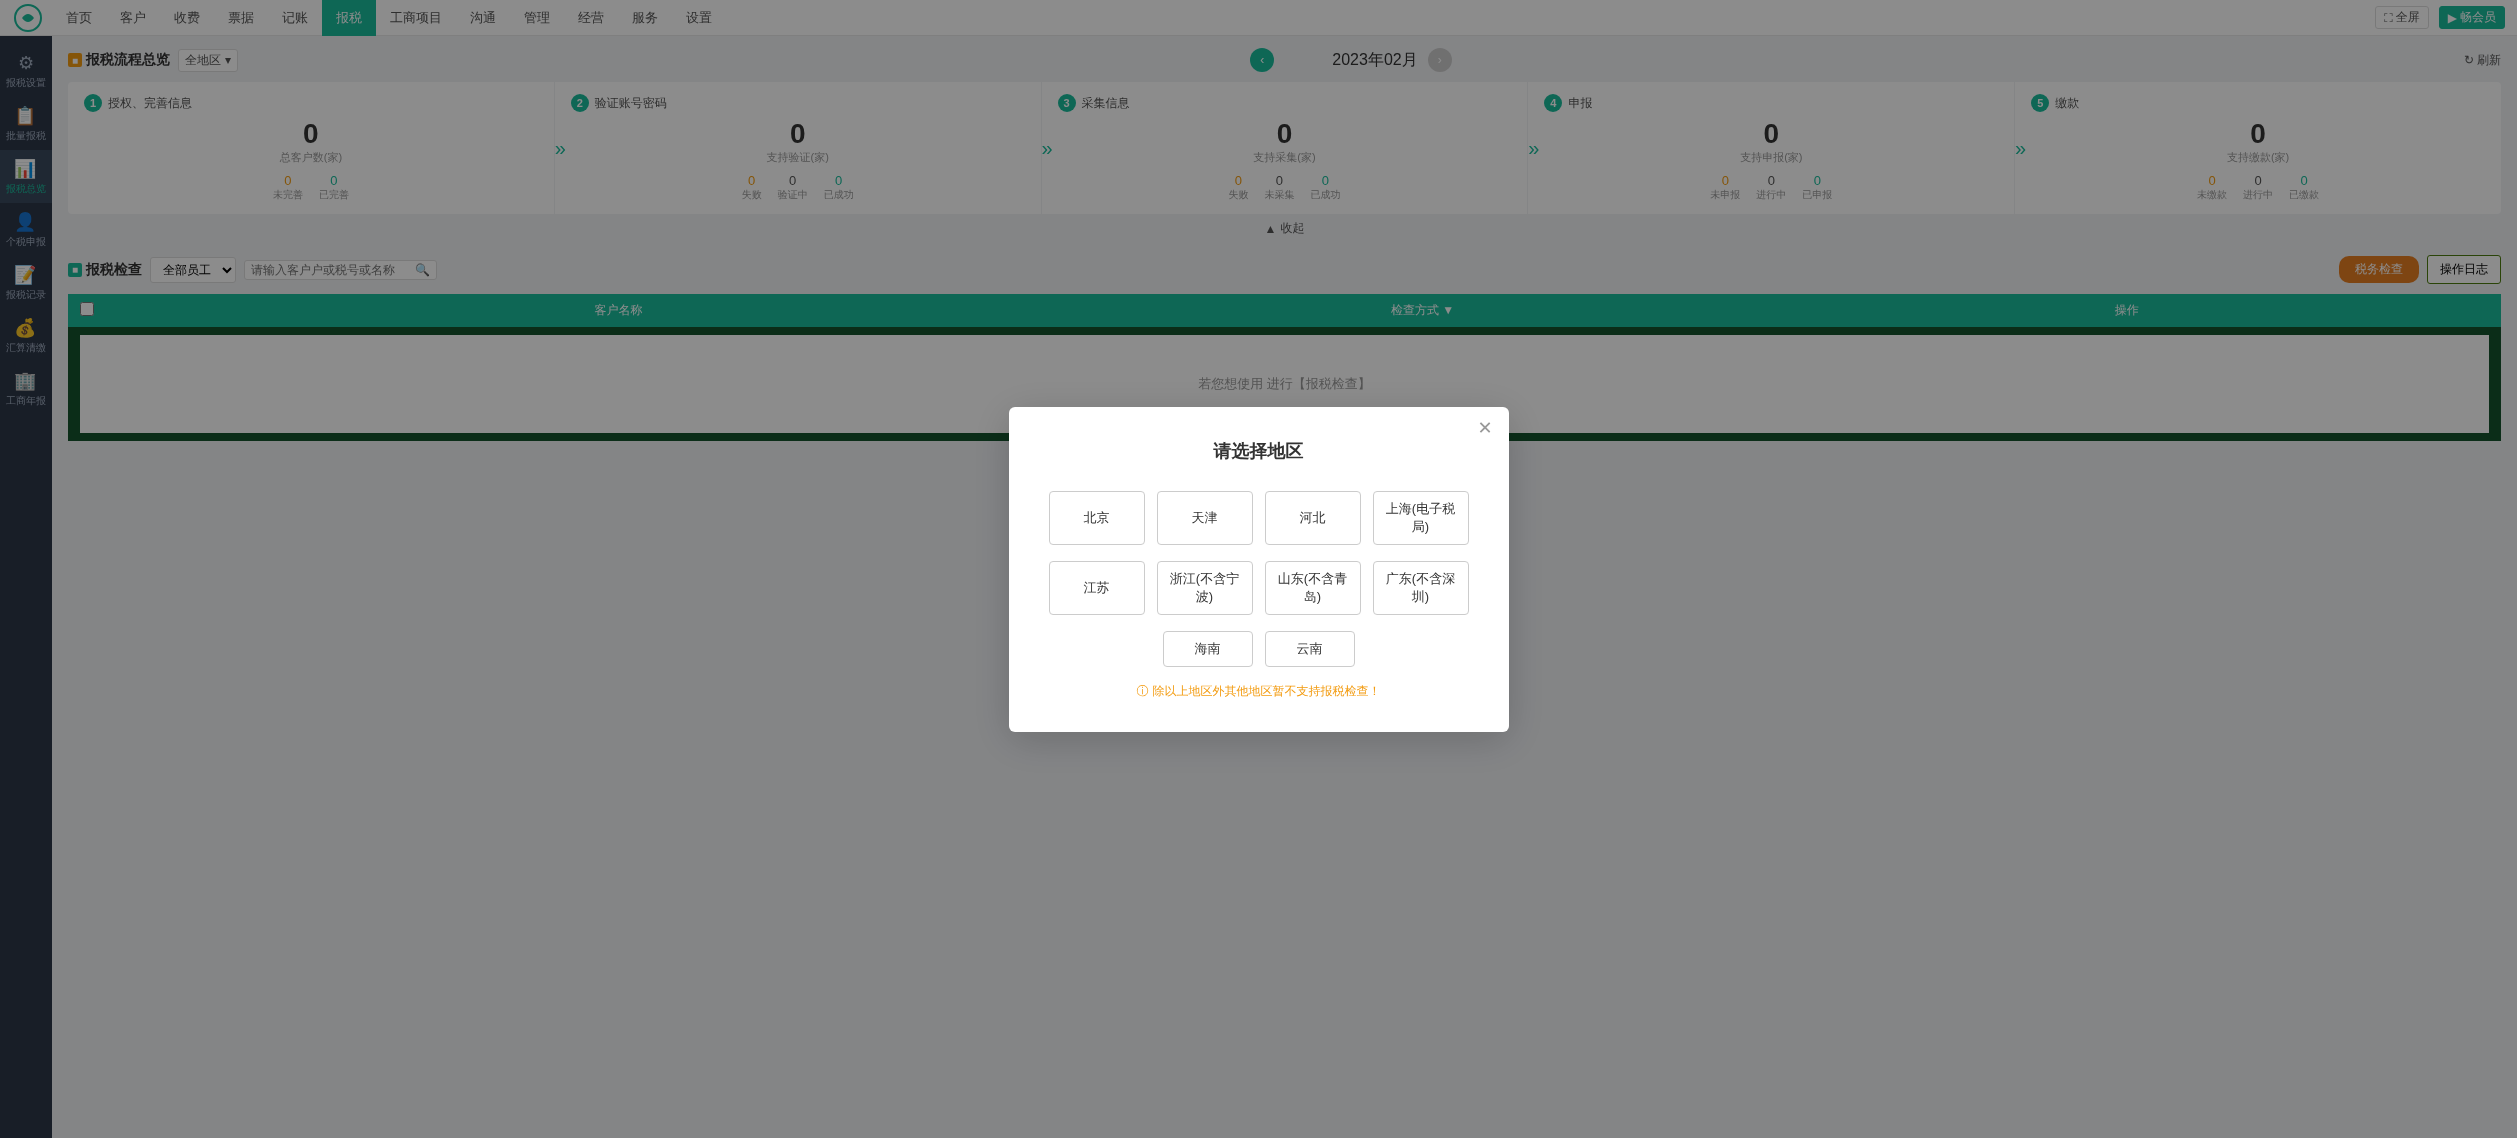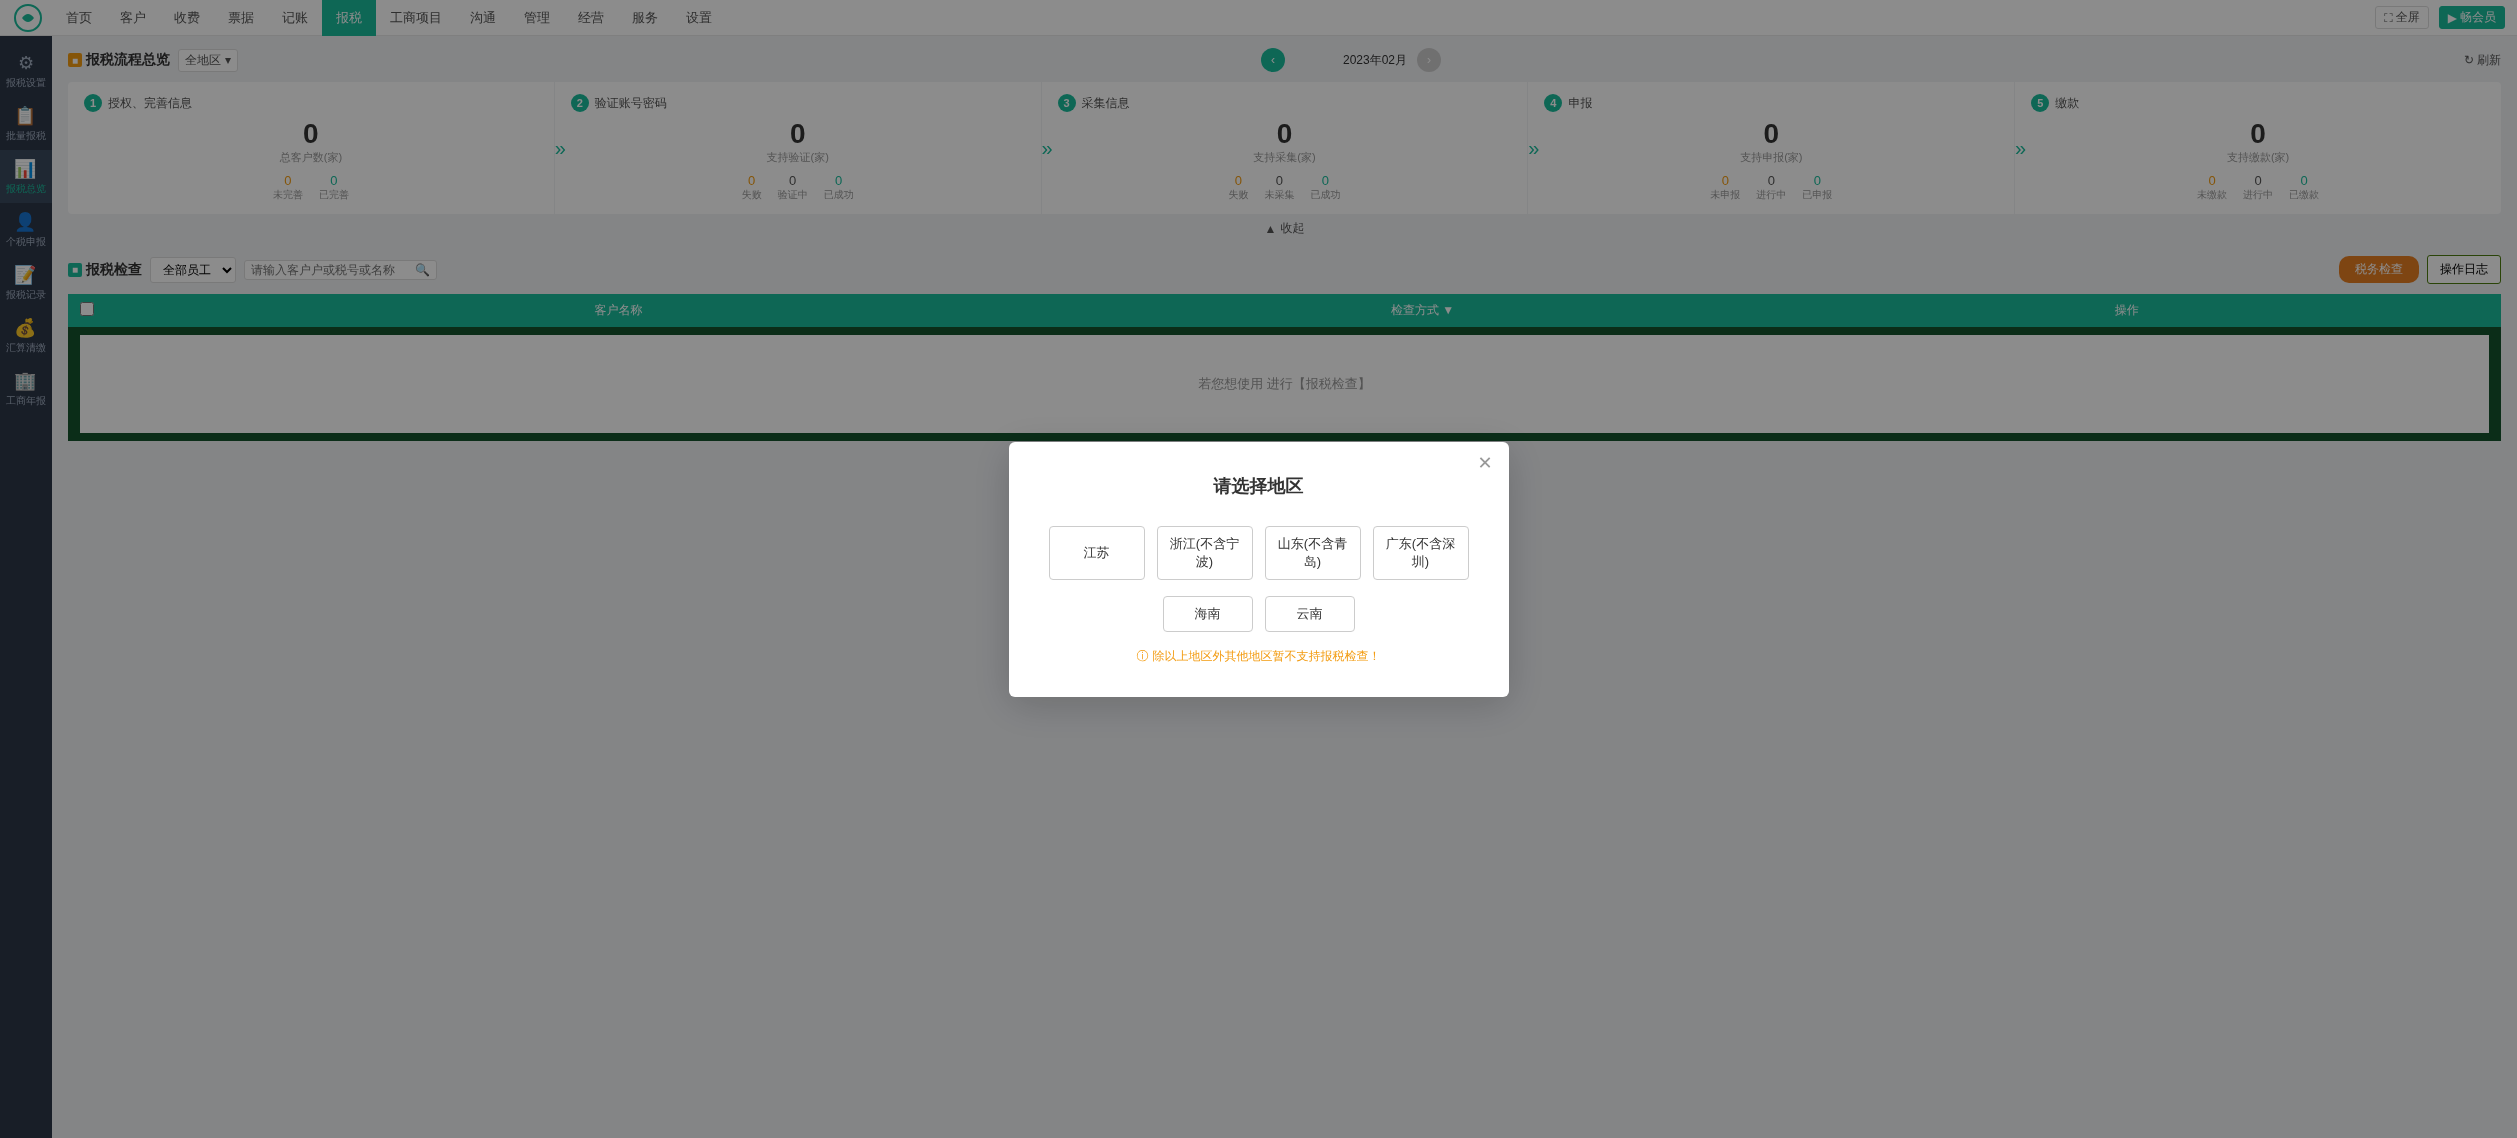"2023年02月" .date-nav .date-text { font-size: 12px -> 16px }
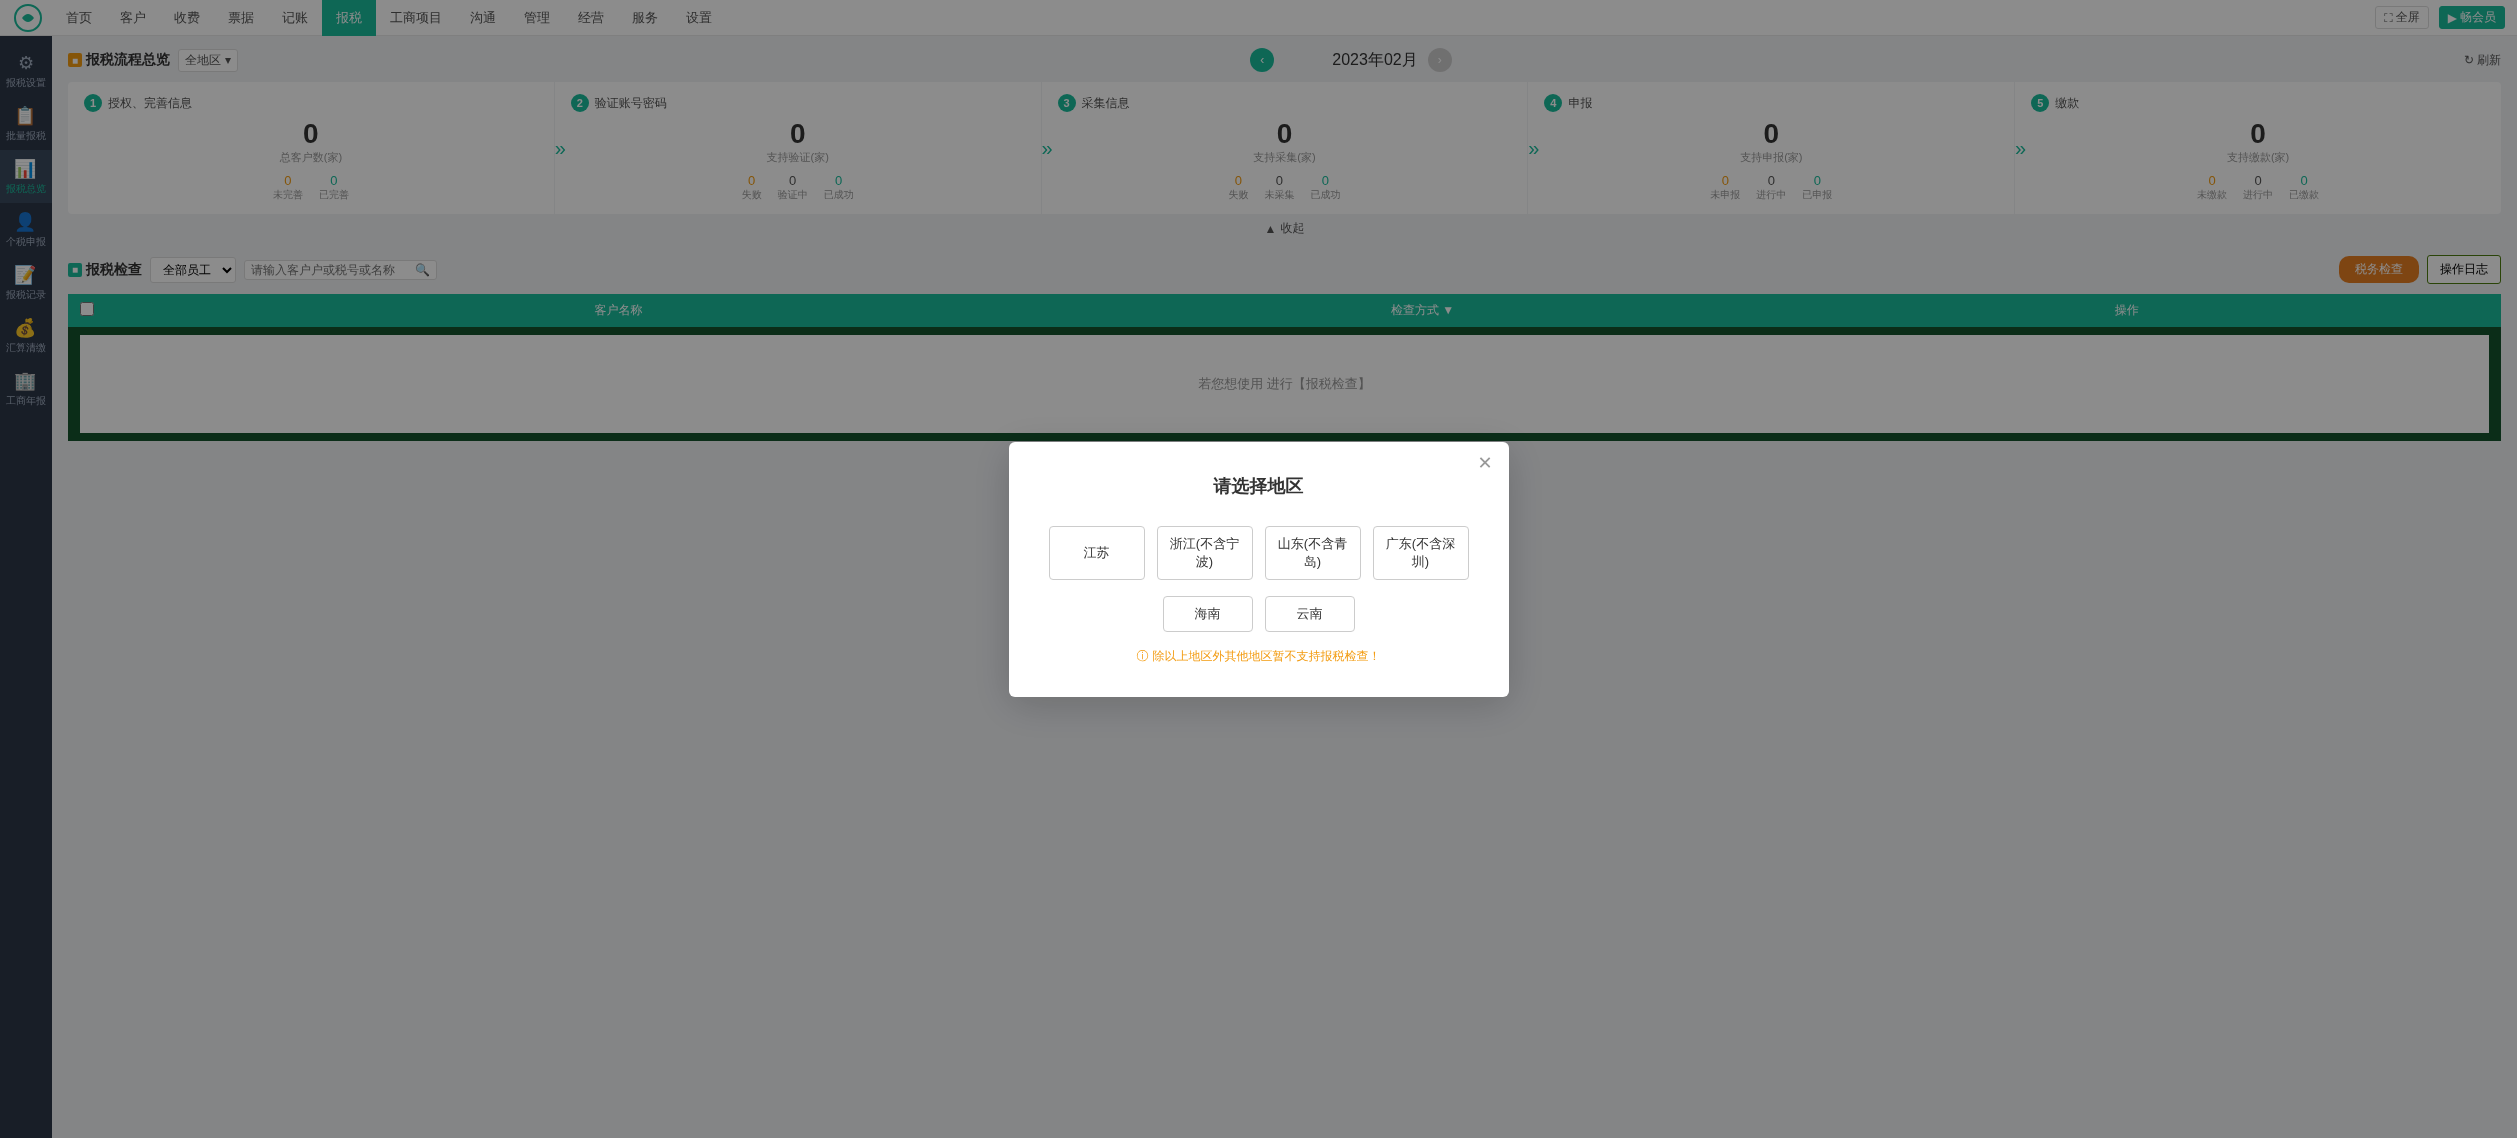"北京" div.modal-regions { html: none -> <div> <button>北京</button> <button>天津</button> <button>河北</button> <button>上海(电子税局)</button> </div> }
